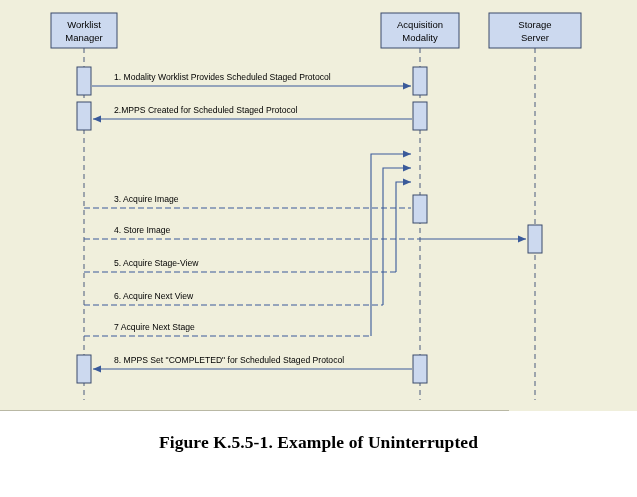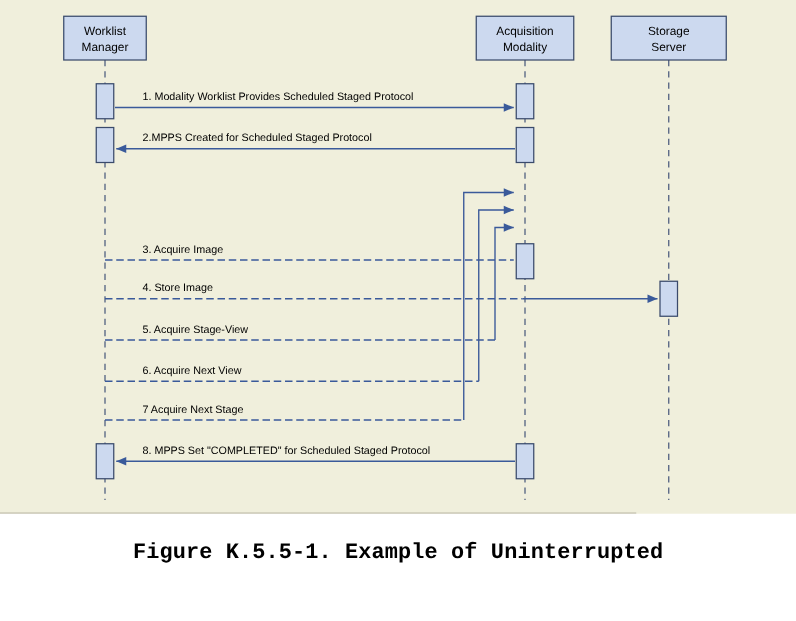"Figure K.5.5-1. Example of Uninterrupted" .caption-line { font-family: Liberation Mono, monospace -> Liberation Serif, serif }
